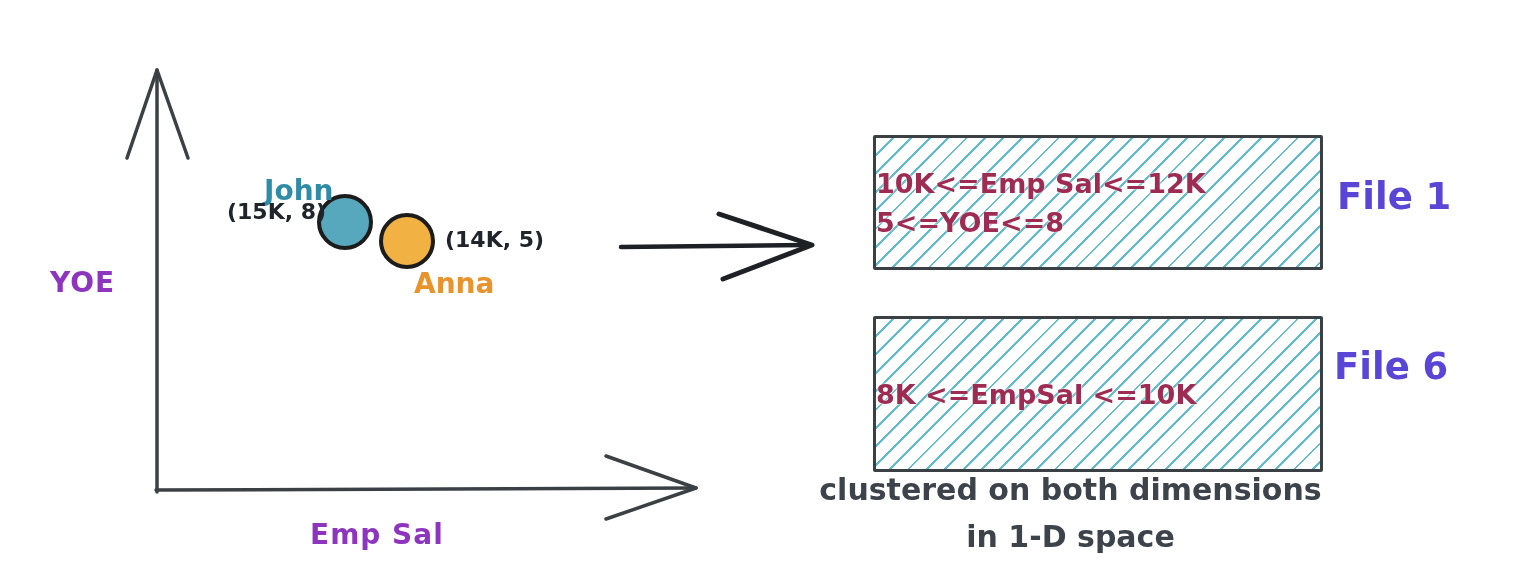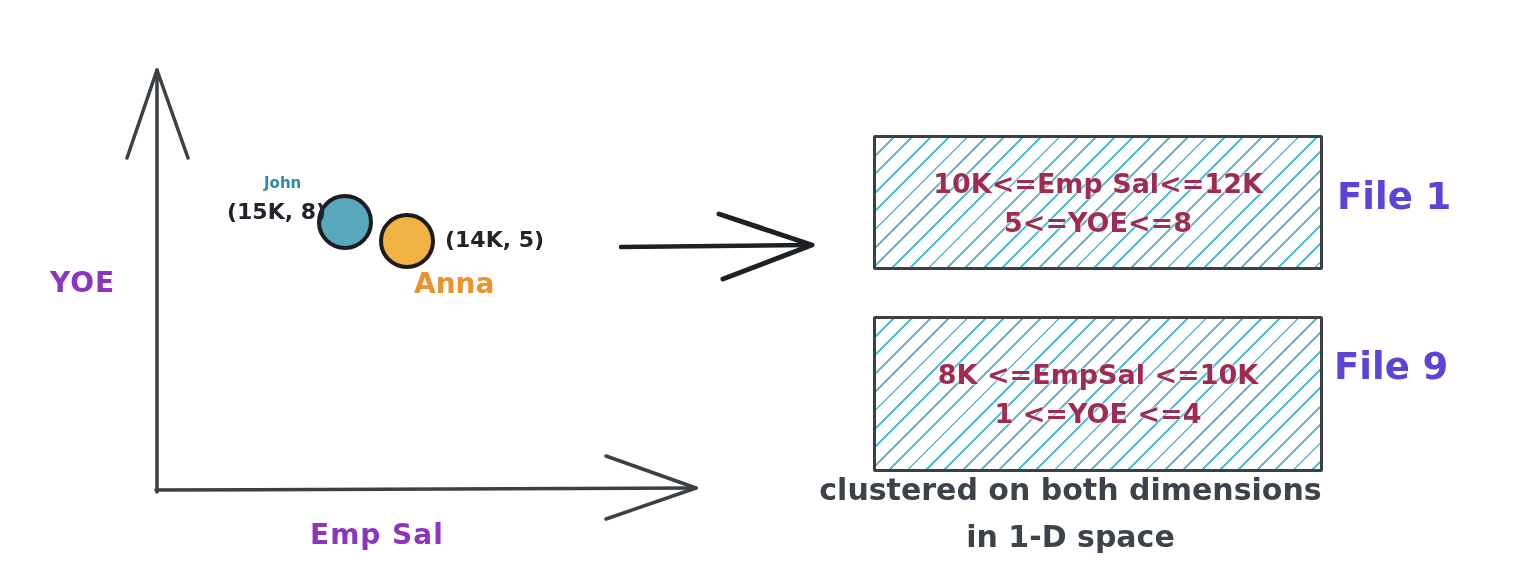"John" .john-name { font-size: 15px -> 28px }
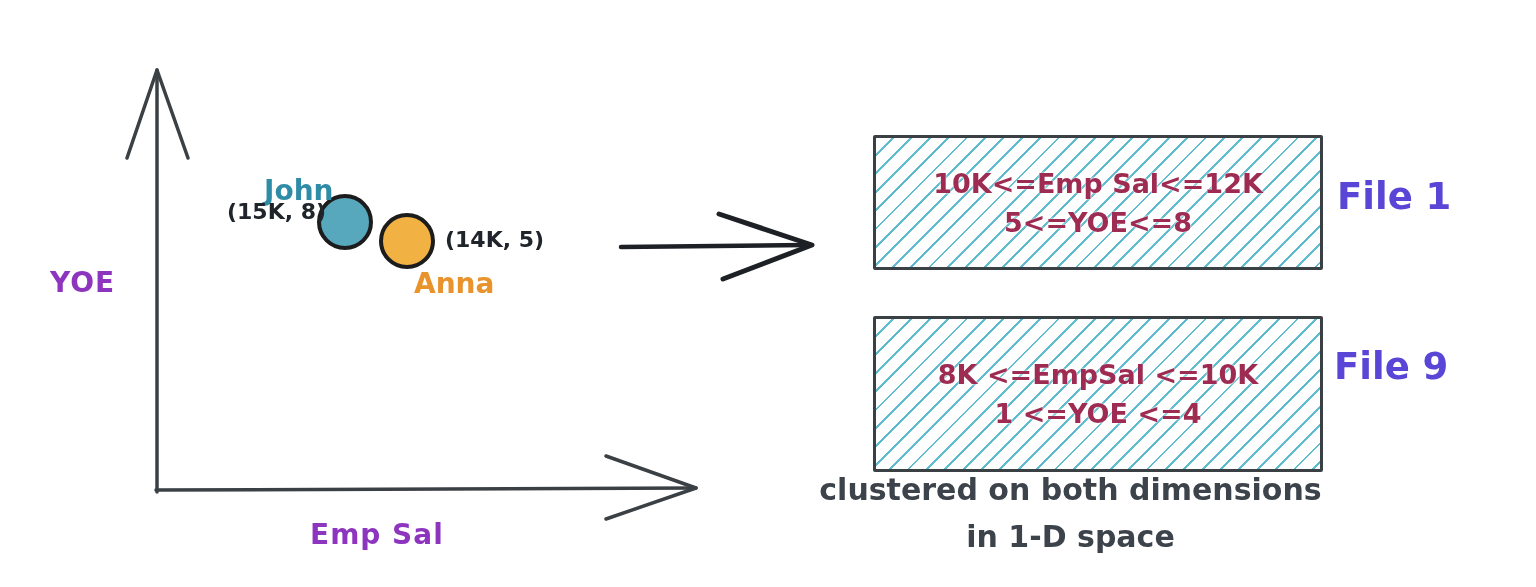"10K<=Emp Sal<=12K" .file-box { align-items: center -> flex-start }
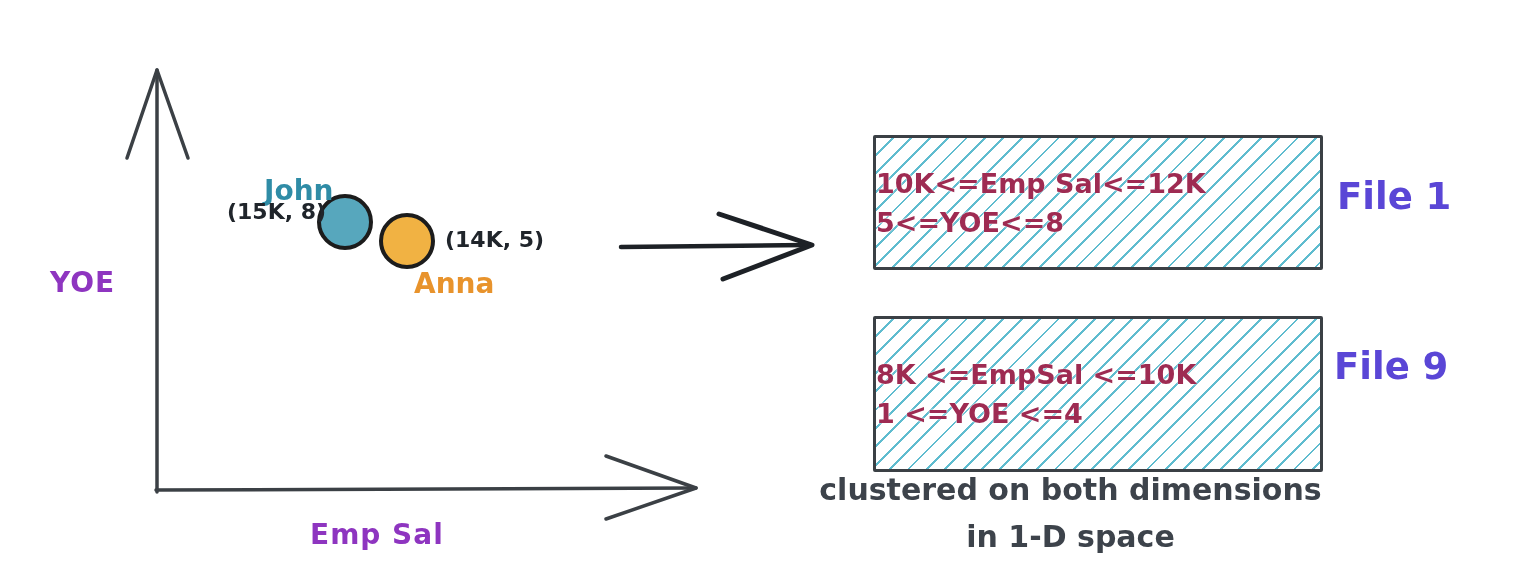"File 9" div.abs { text: 9 -> 6 }
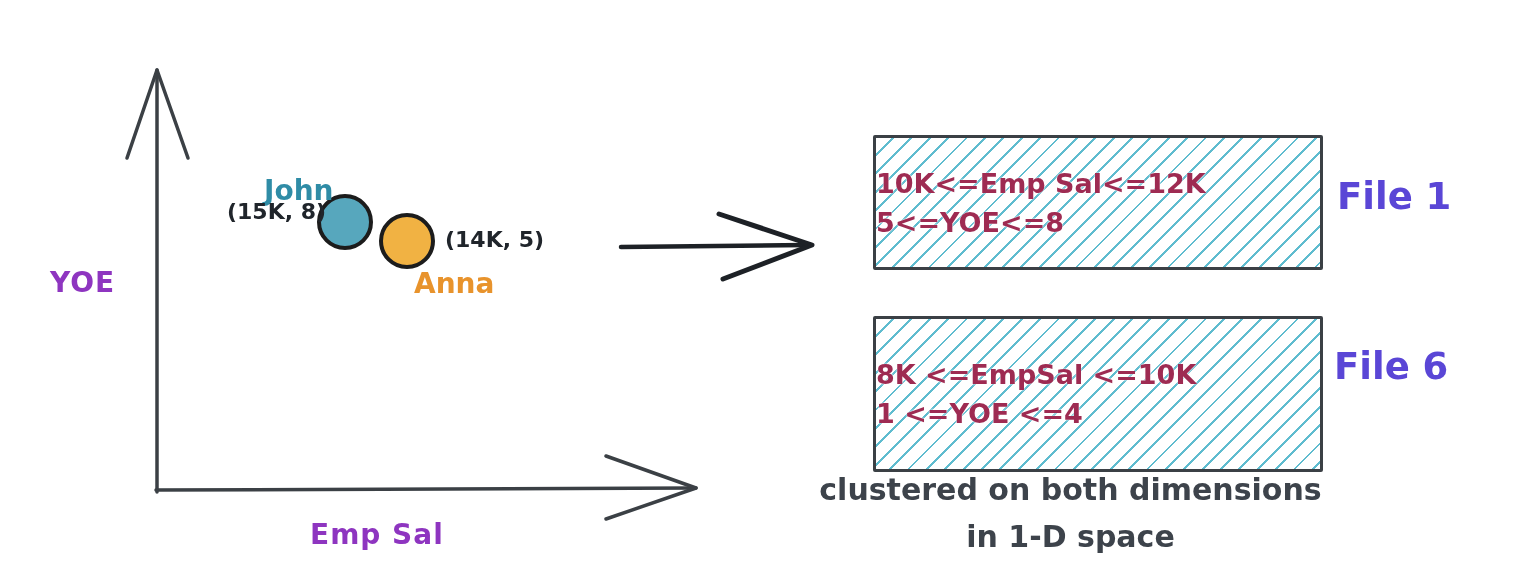"1 <=YOE <=4" div.range-line { html: <div>1 &lt;=YOE &lt;=4</div> -> none }
